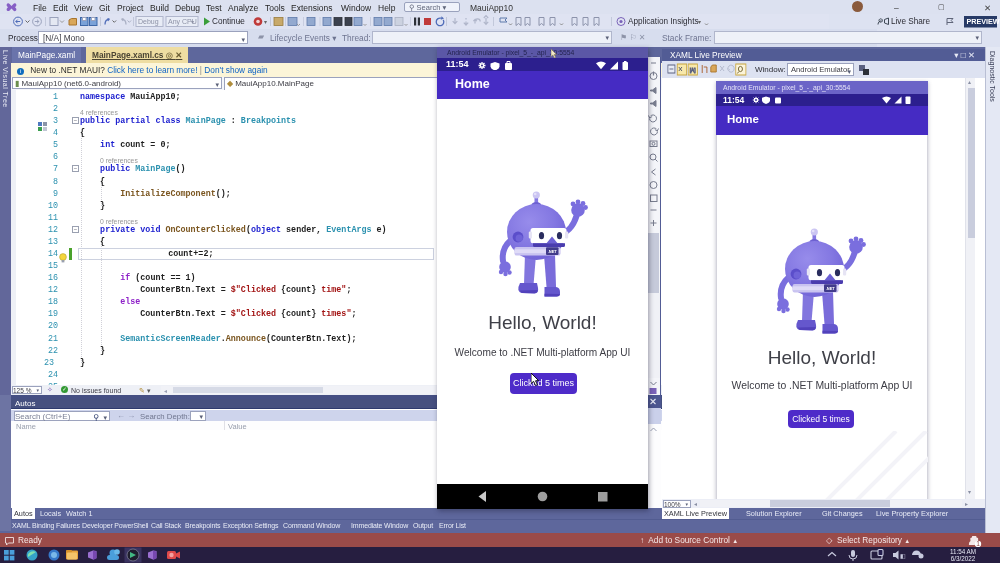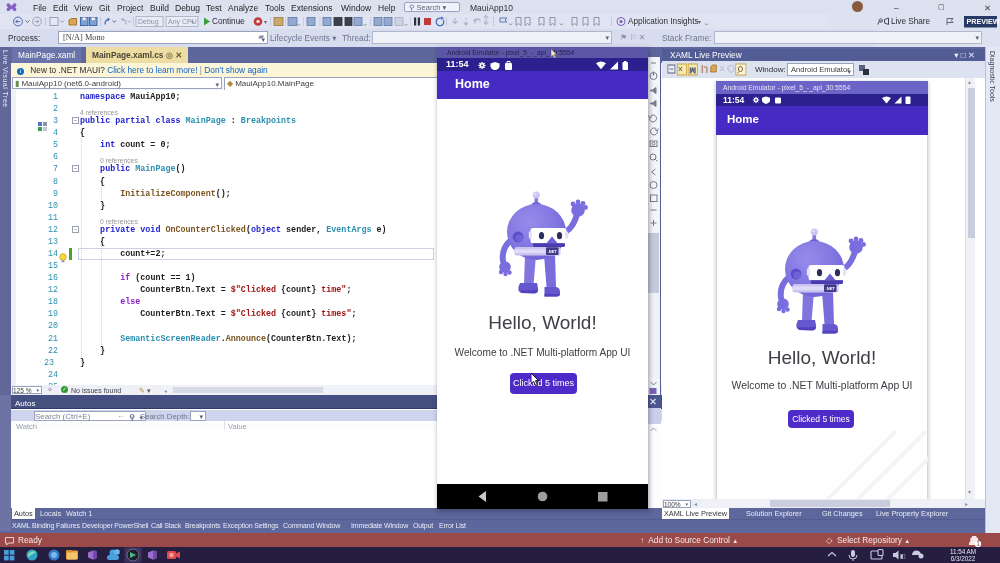"[N/A] Mono" div.combo { font-family: Liberation Serif, serif -> none; left: 58px -> 38px }
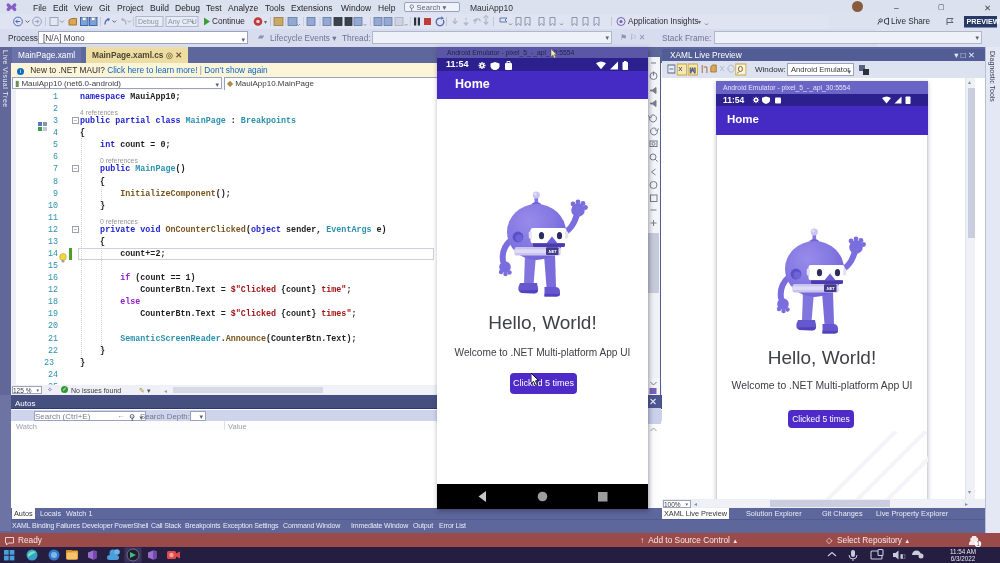"MainPage.xaml.cs ◎ ✕" #tab-active { text-decoration: none -> underline }
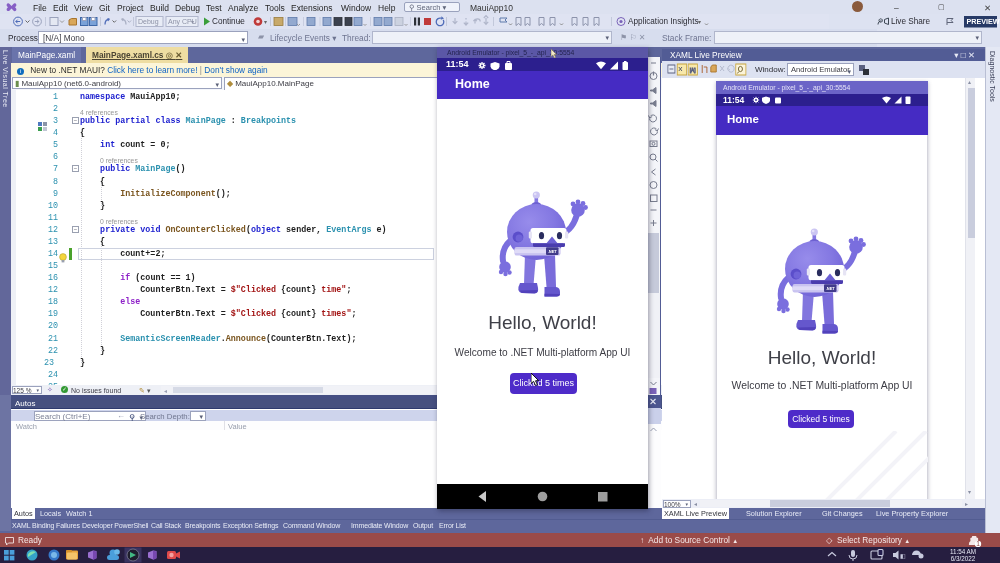"count+=2;" div.codeline { left: 69px -> 86px; padding-left: none -> 31px }
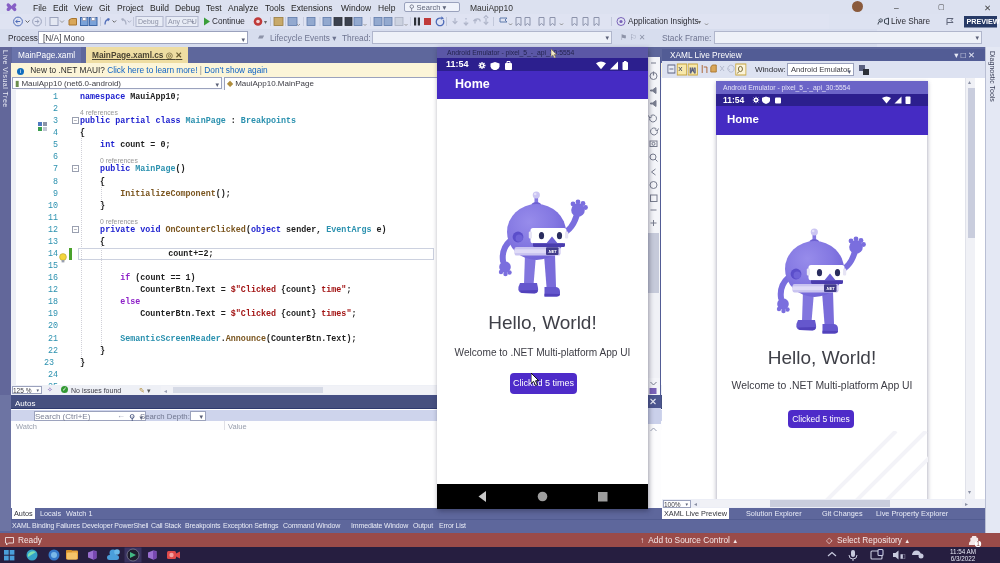"Search (Ctrl+E)" div.combo { margin-left: 20px -> none; width: 112px -> 96px }
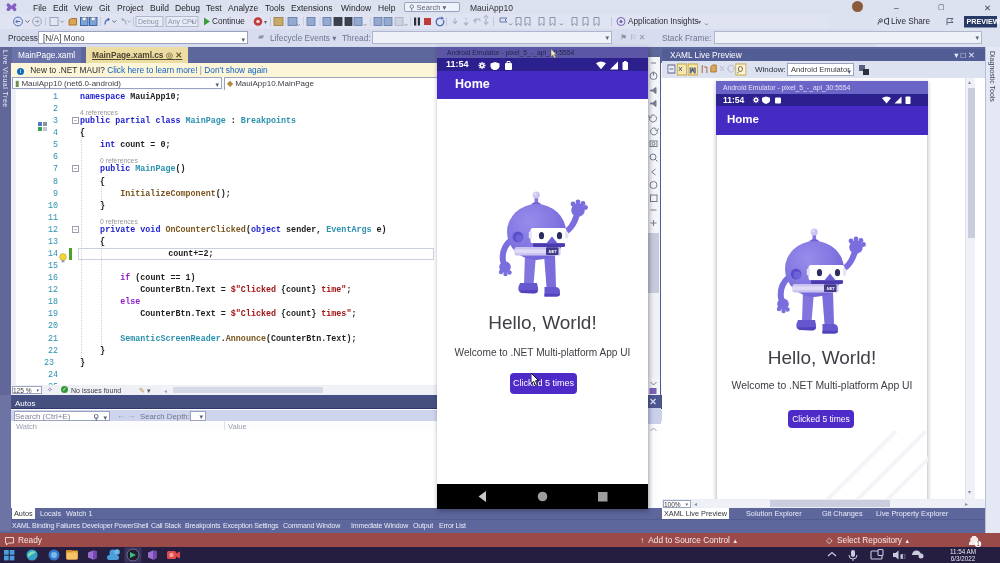"Watch" span { text: Watch -> Name }
